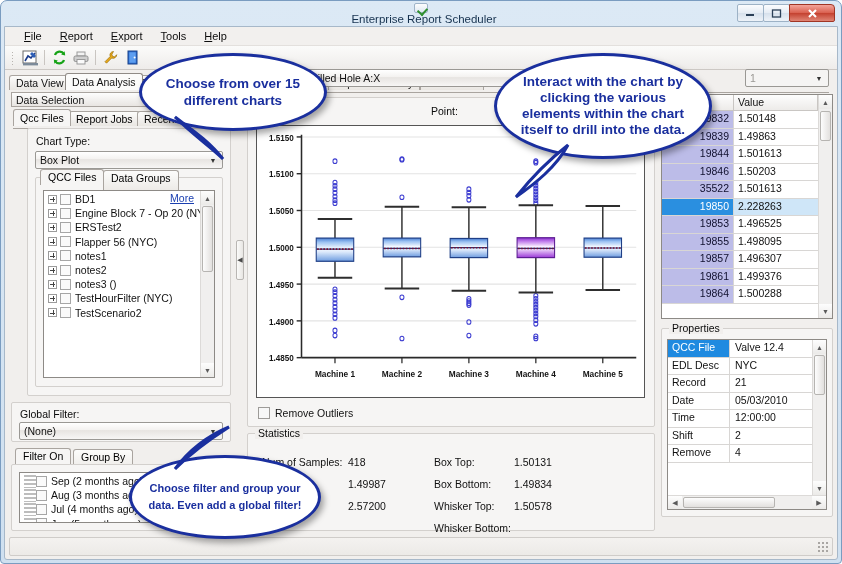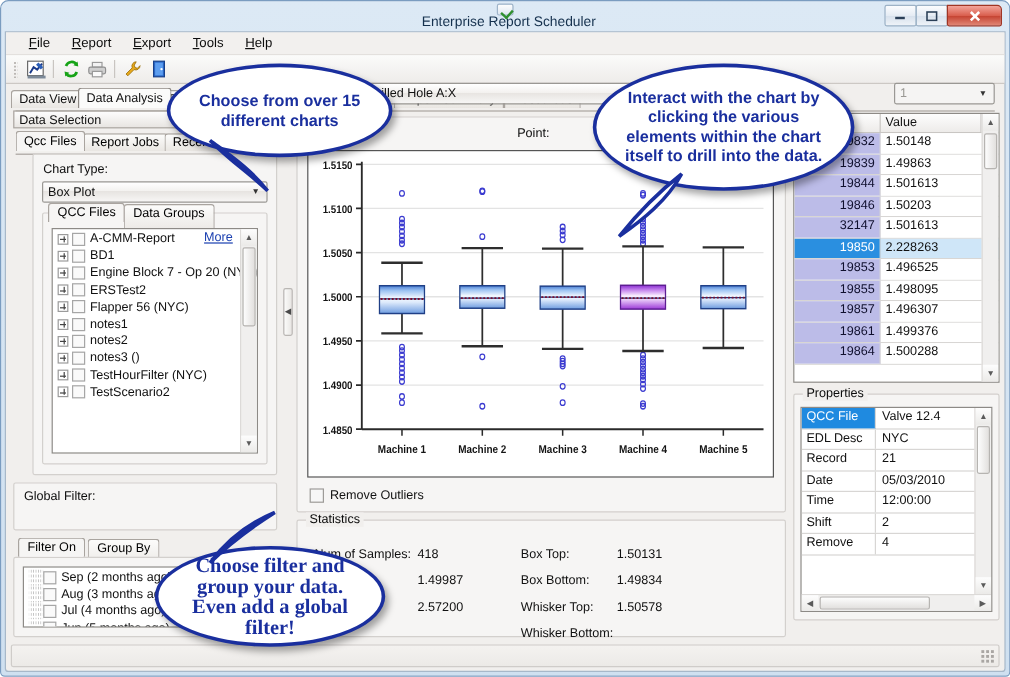"32147" div.c1 { text: 32147 -> 35522 }
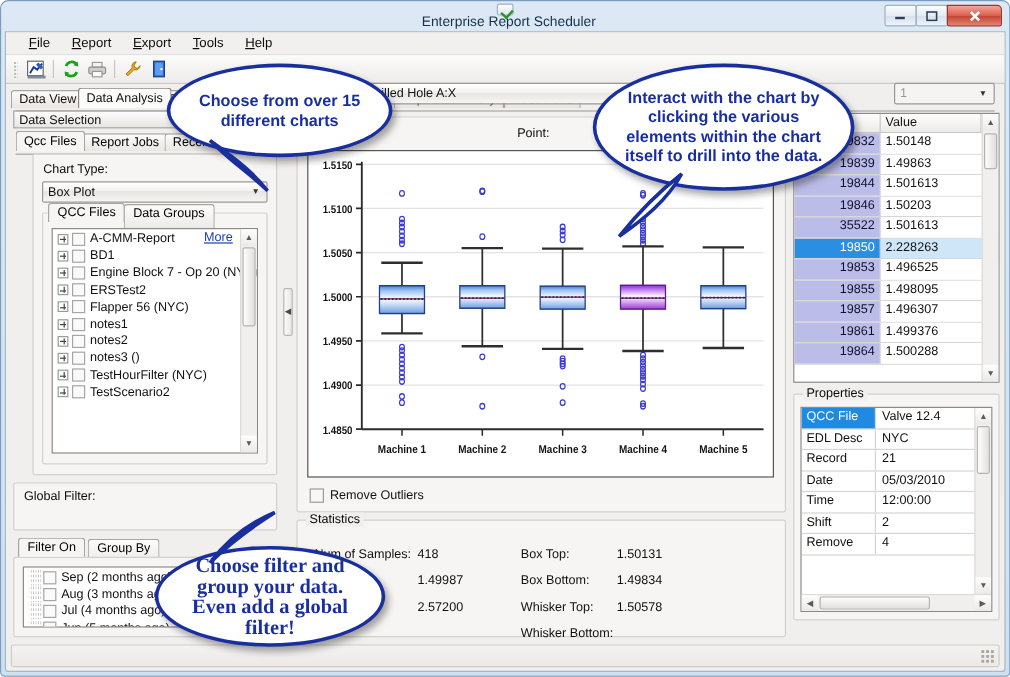"A-CMM-Report" div.listrow { html: <div> <span></span> <span></span> <span>A-CMM-Report</span> </div> -> none }
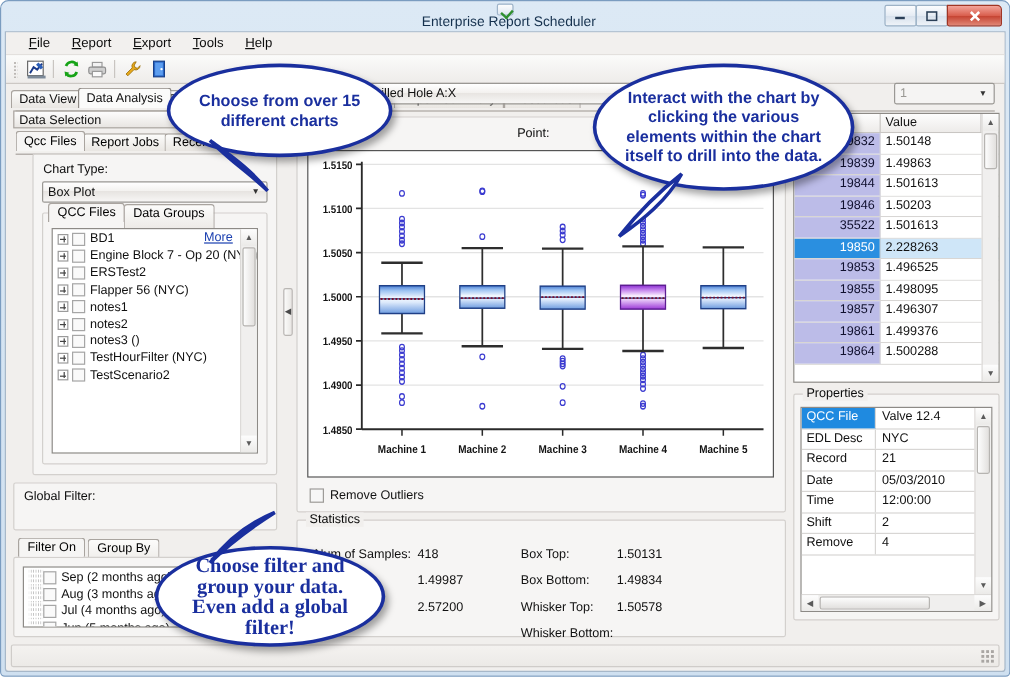"(None)" div.combo { html: none -> <div> <span>(None)</span> <span>▼</span> </div> }
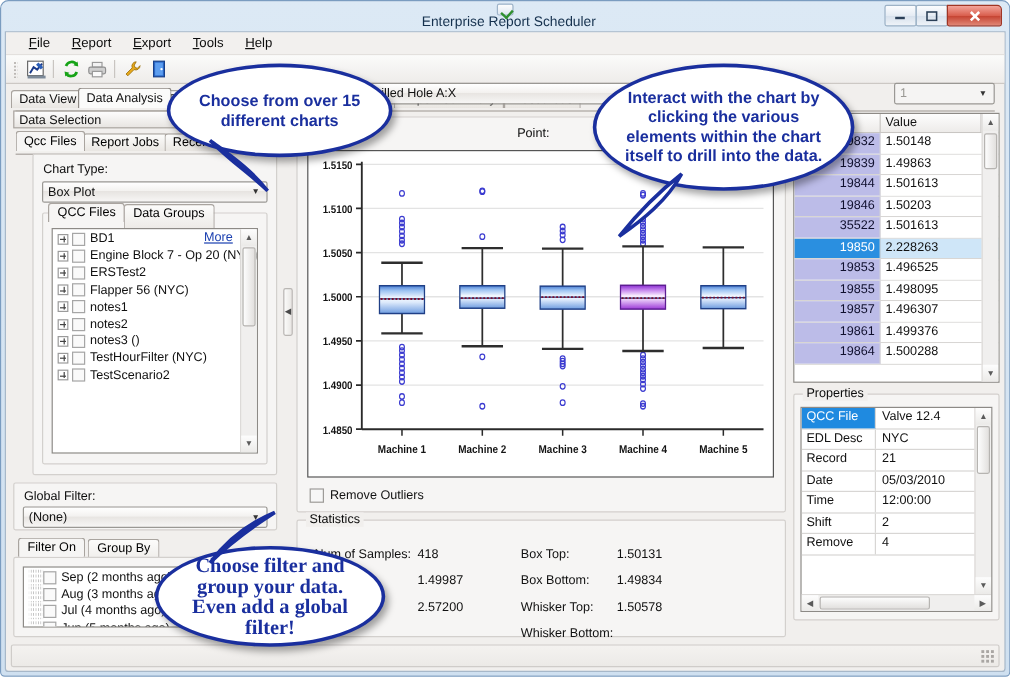"Choose filter and group your" div.bub { font-family: Liberation Serif, serif -> none; font-size: 17px -> 11px }
